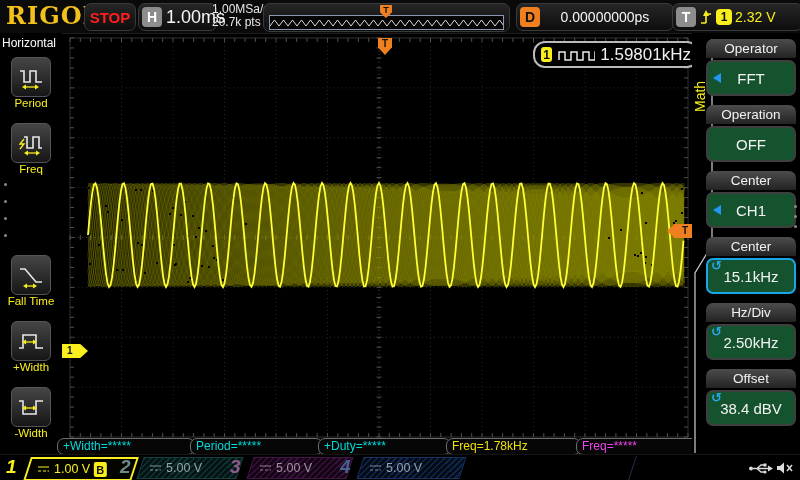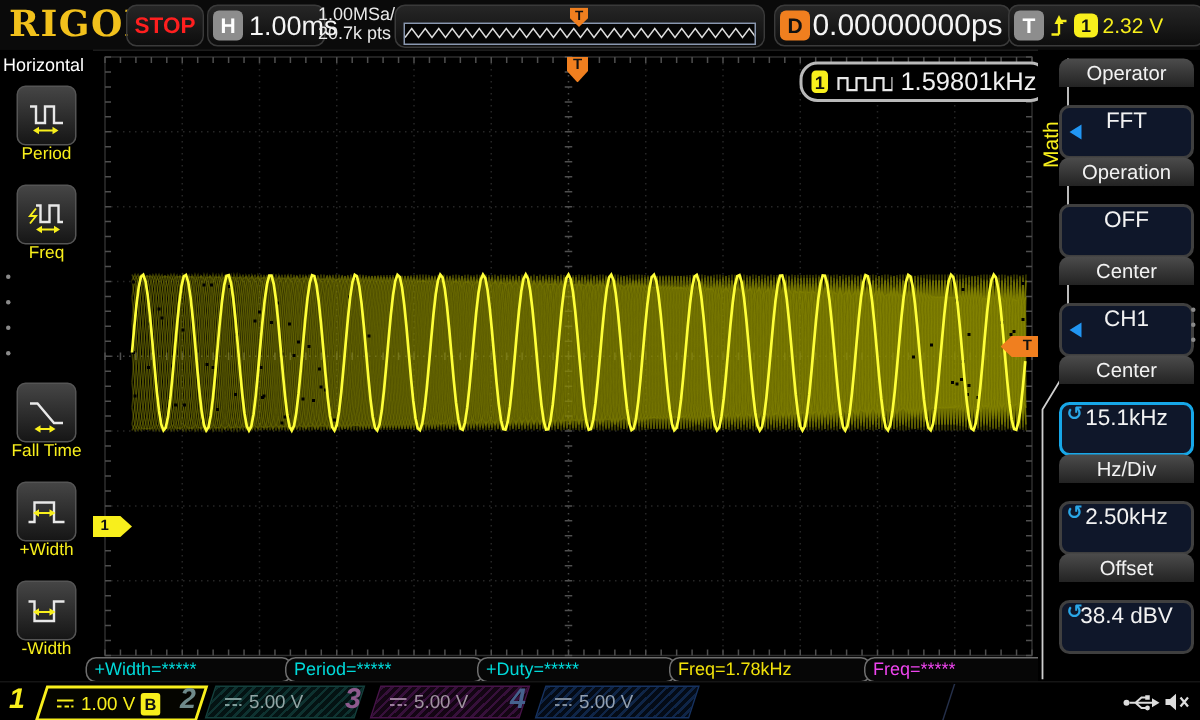"0.00000000ps" #dbox .val { font-size: 20px -> 14px }
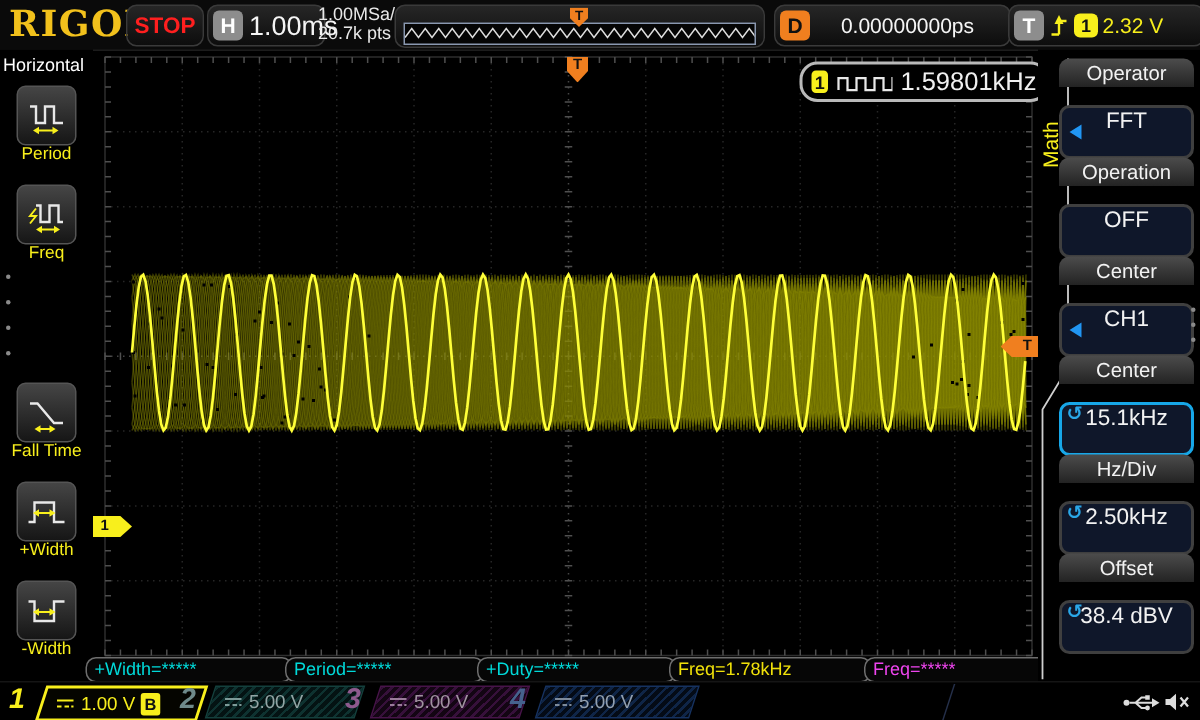"FFT" .rm-value { align-items: none -> center; background: #0f172a -> #14532d; margin-top: 12px -> 2px }
